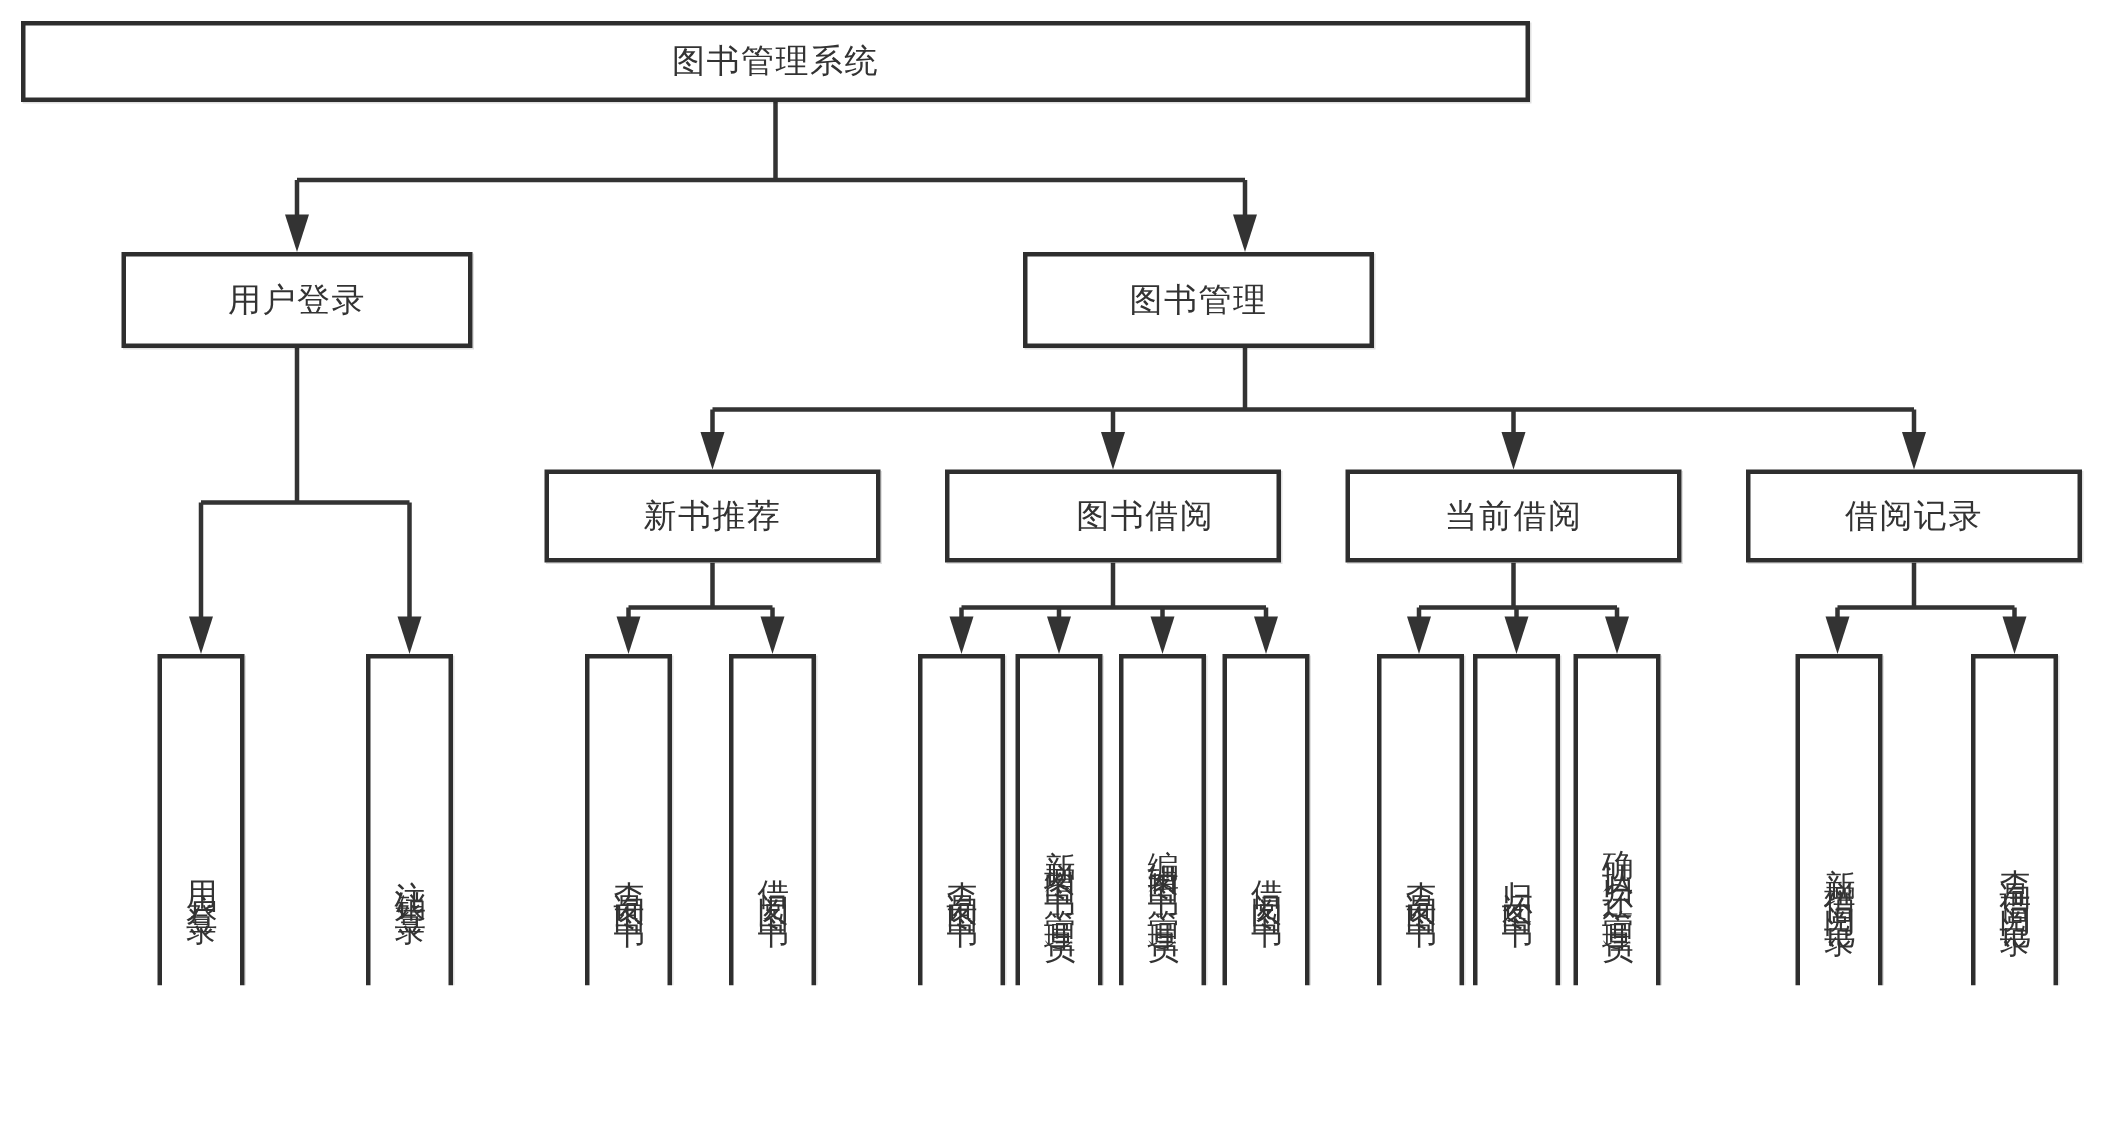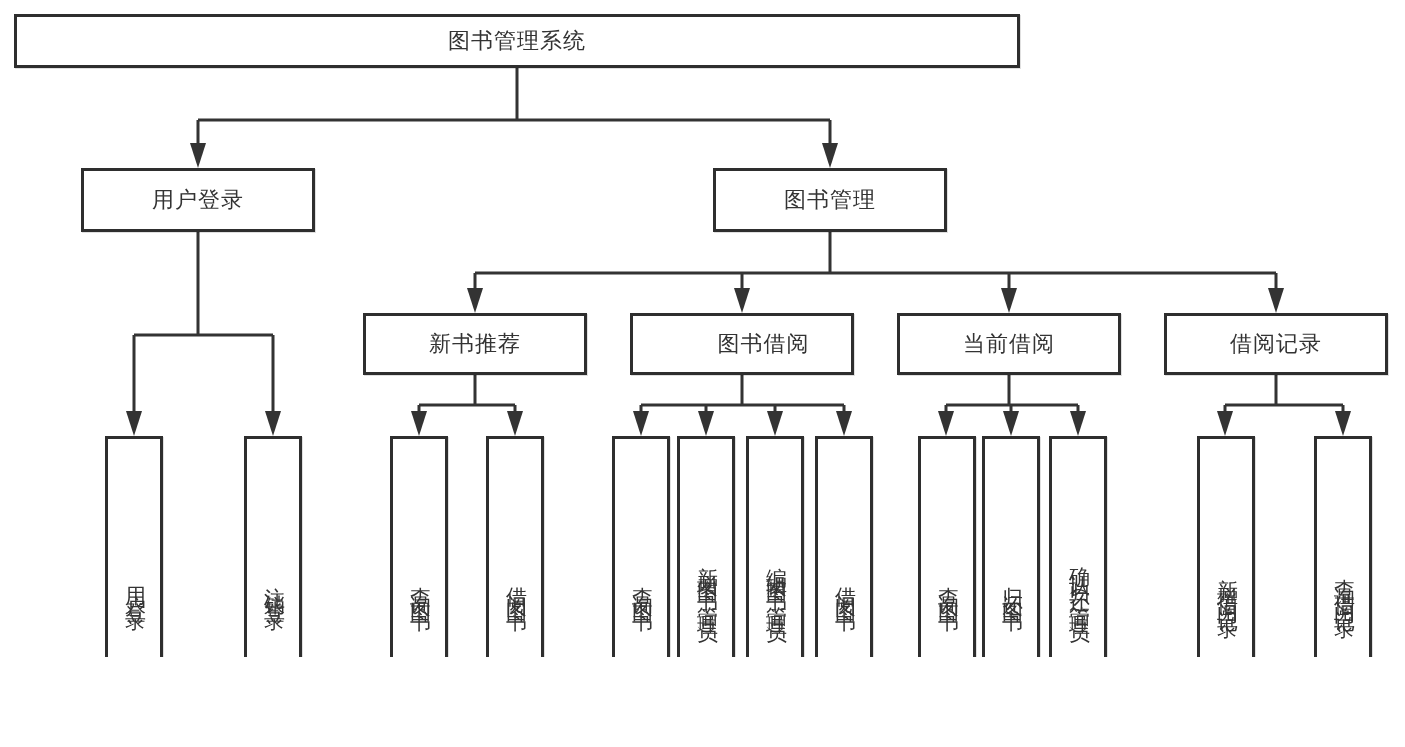"图书管理系统" .canvas { font-family: Liberation Mono, monospace -> Liberation Serif, serif }
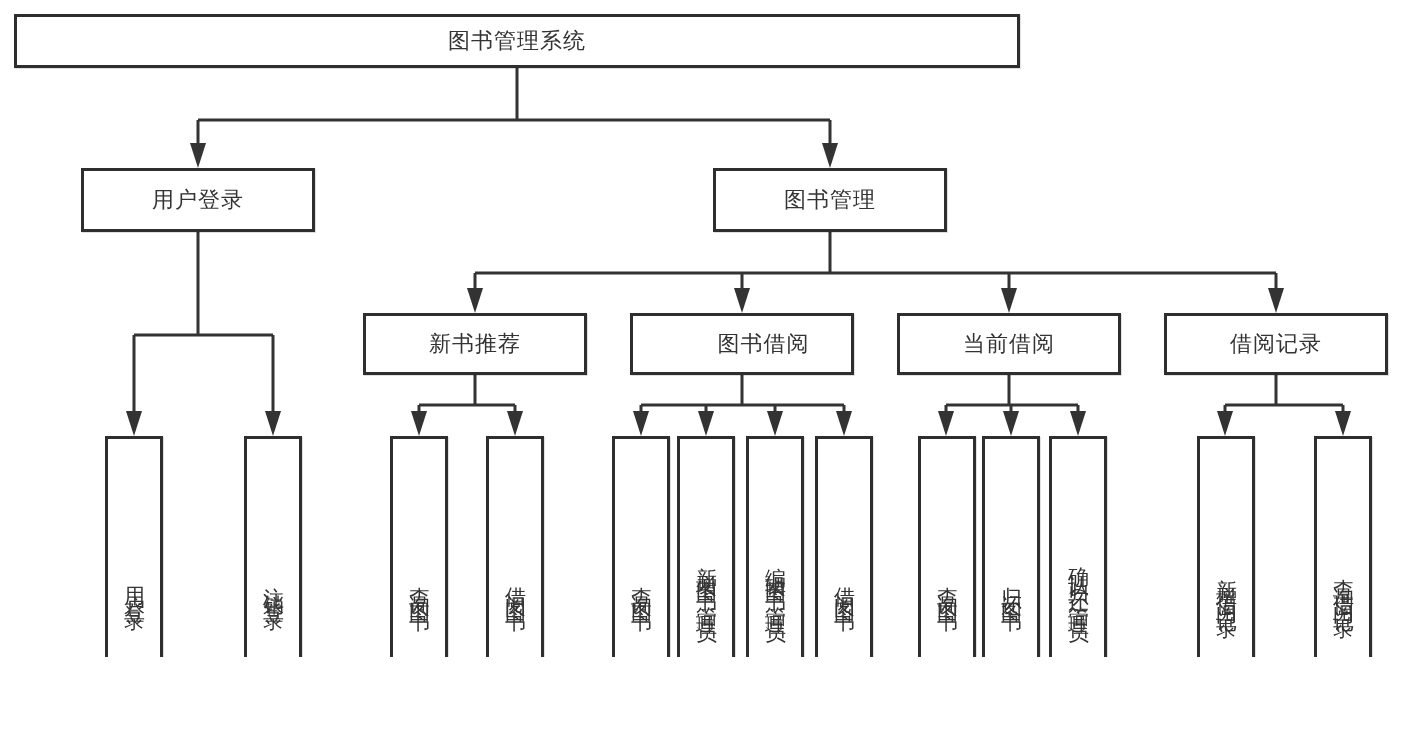"图书管理" div.node { left: 713px -> 682px }
